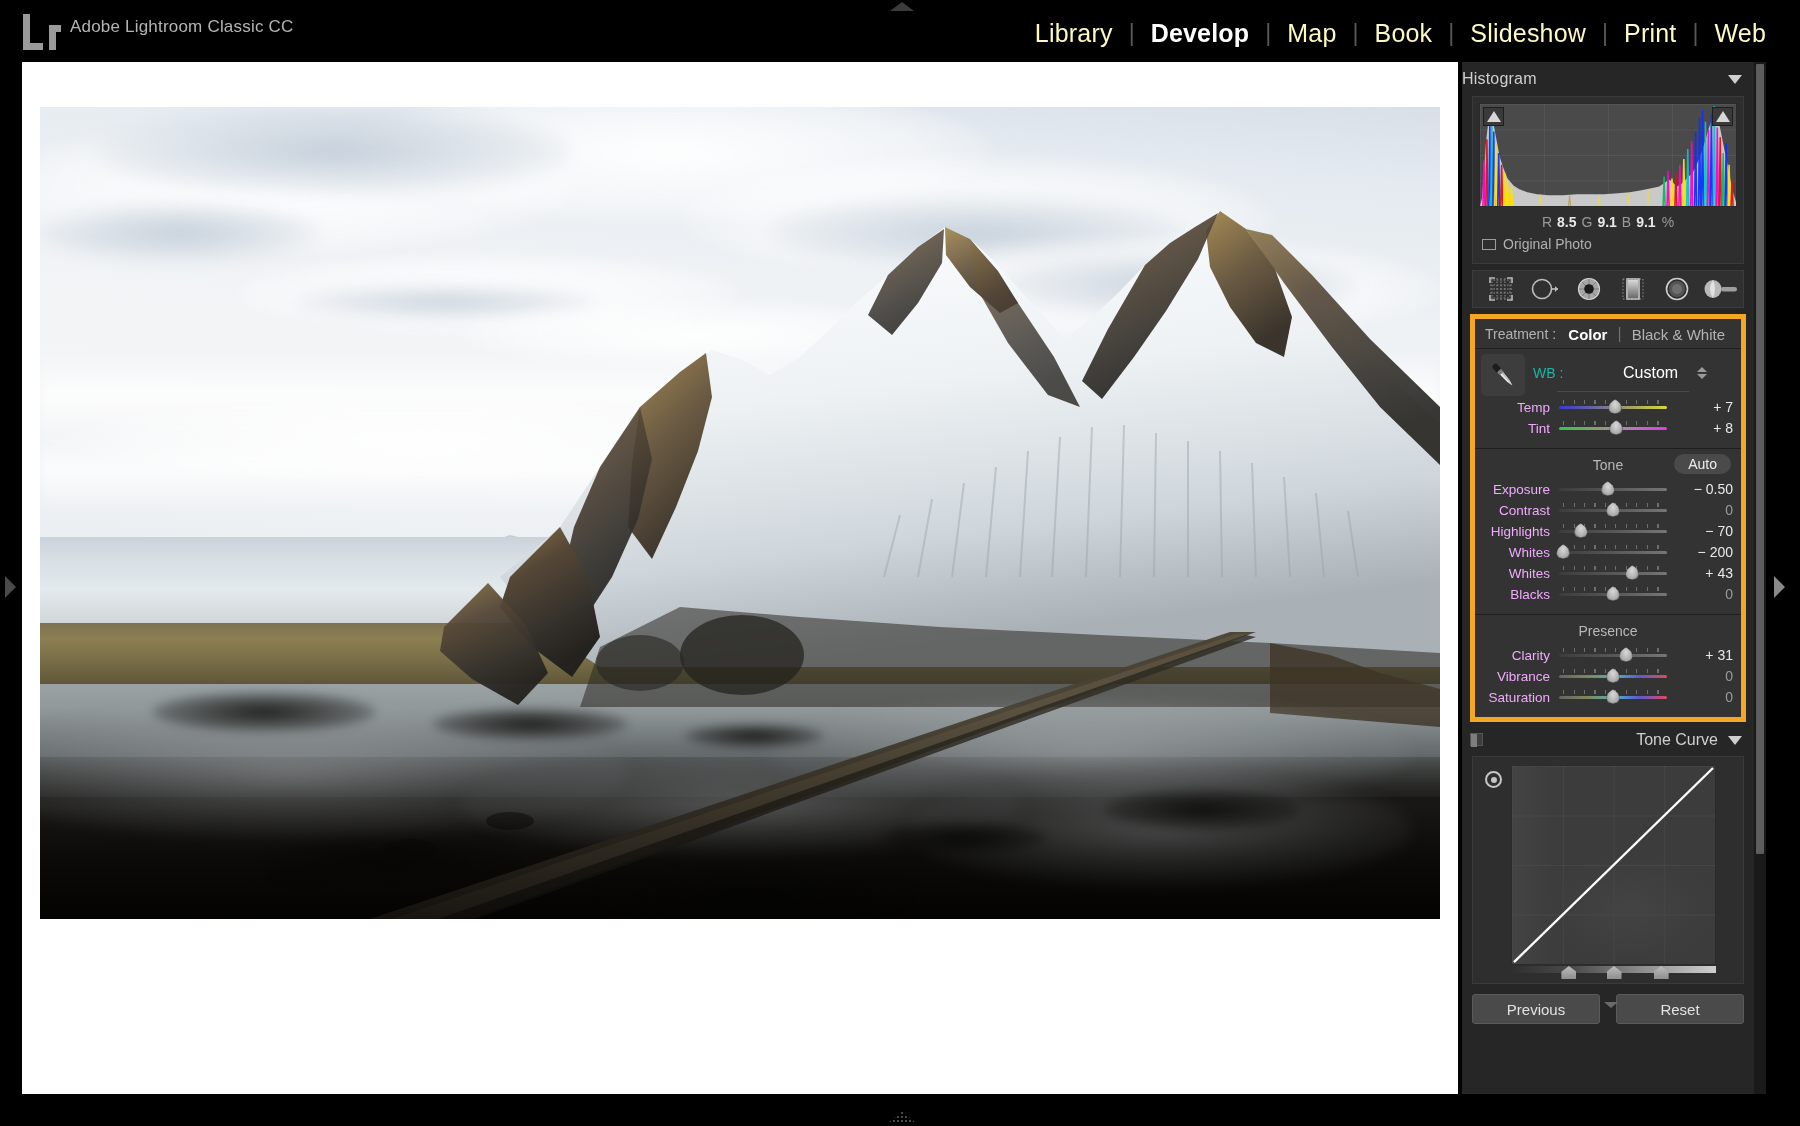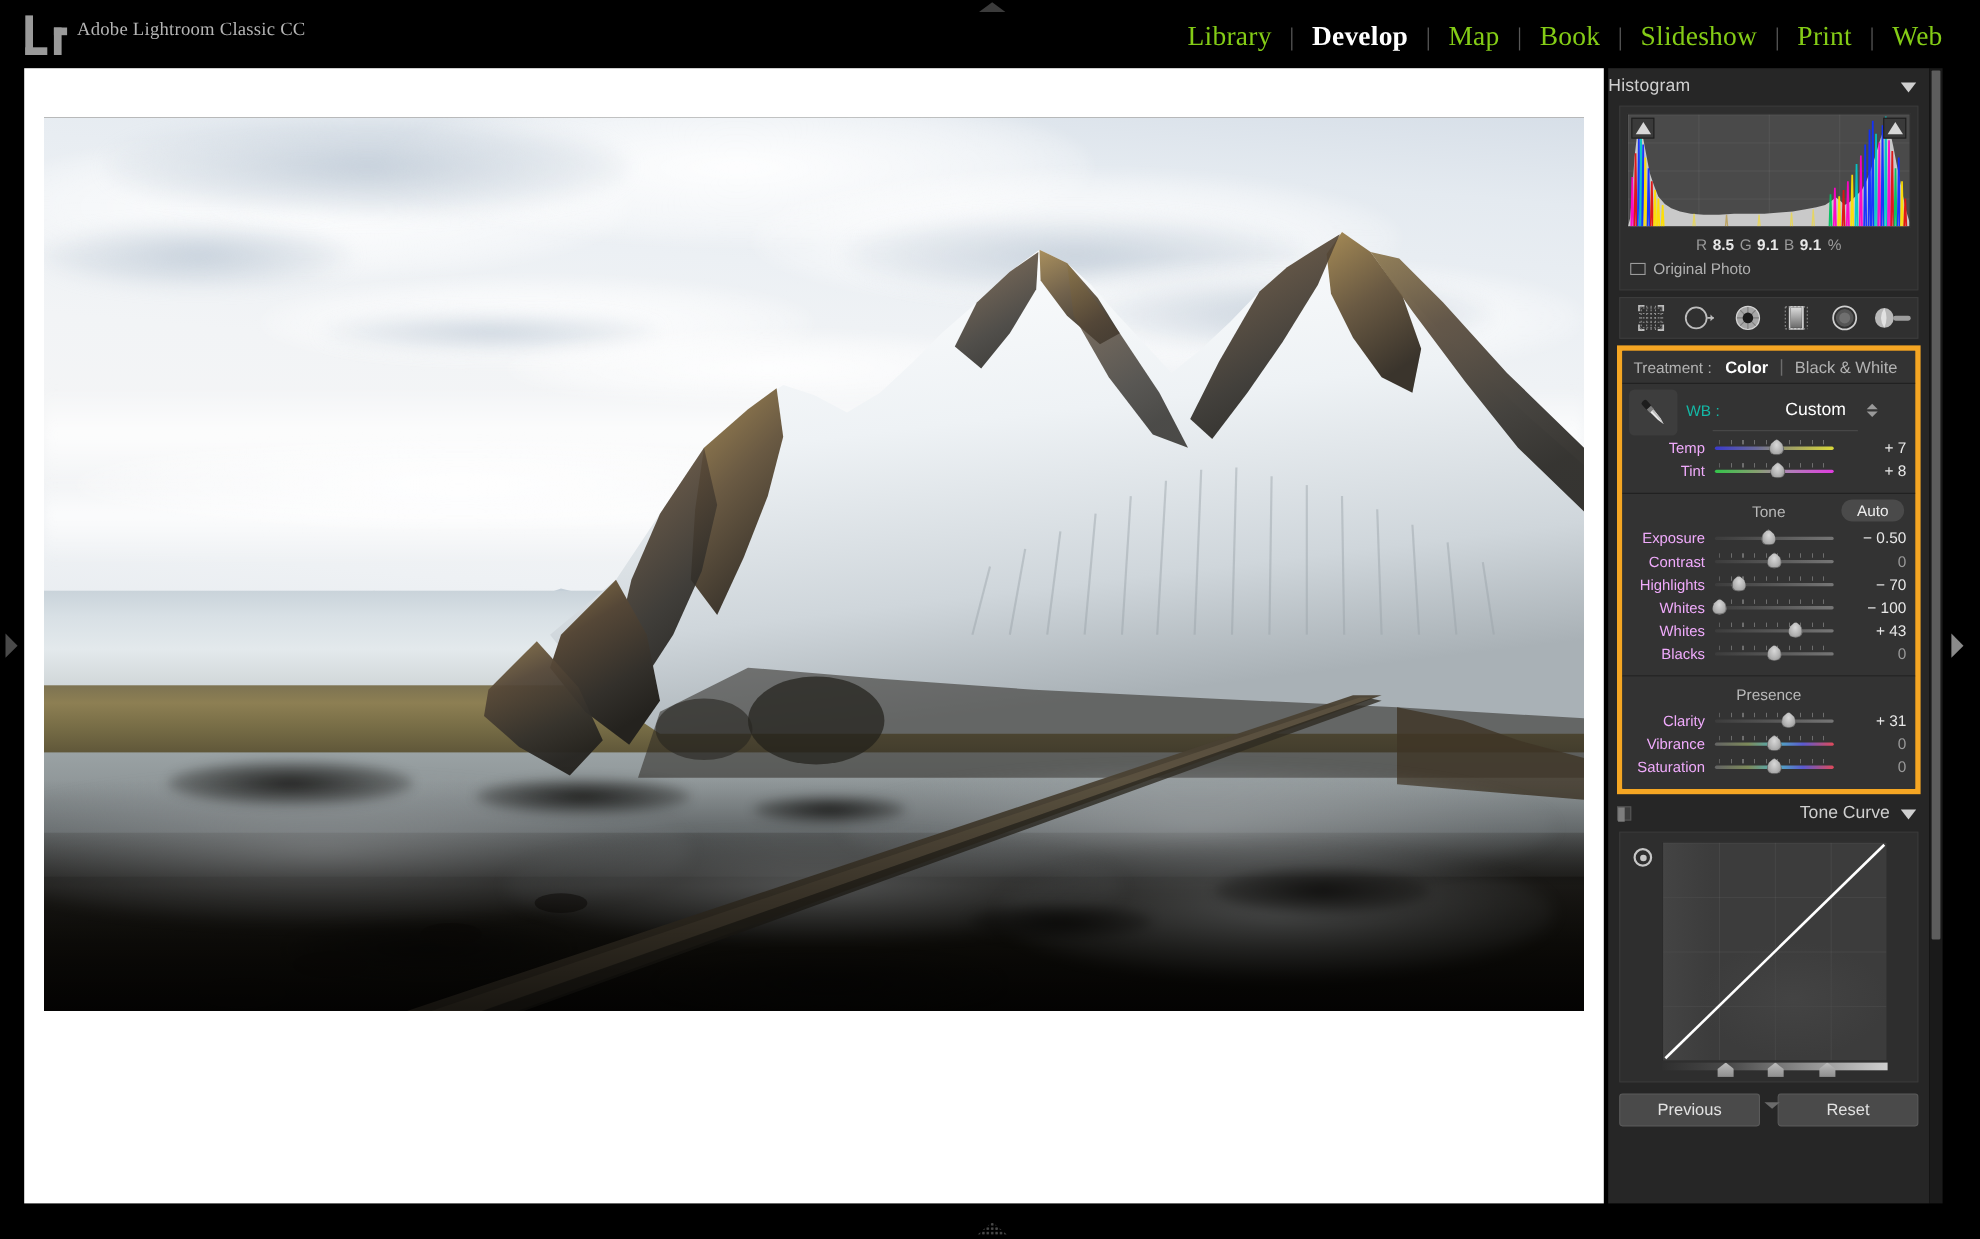"Adobe Lightroom Classic CC" .topbar { font-family: Liberation Serif, serif -> none }
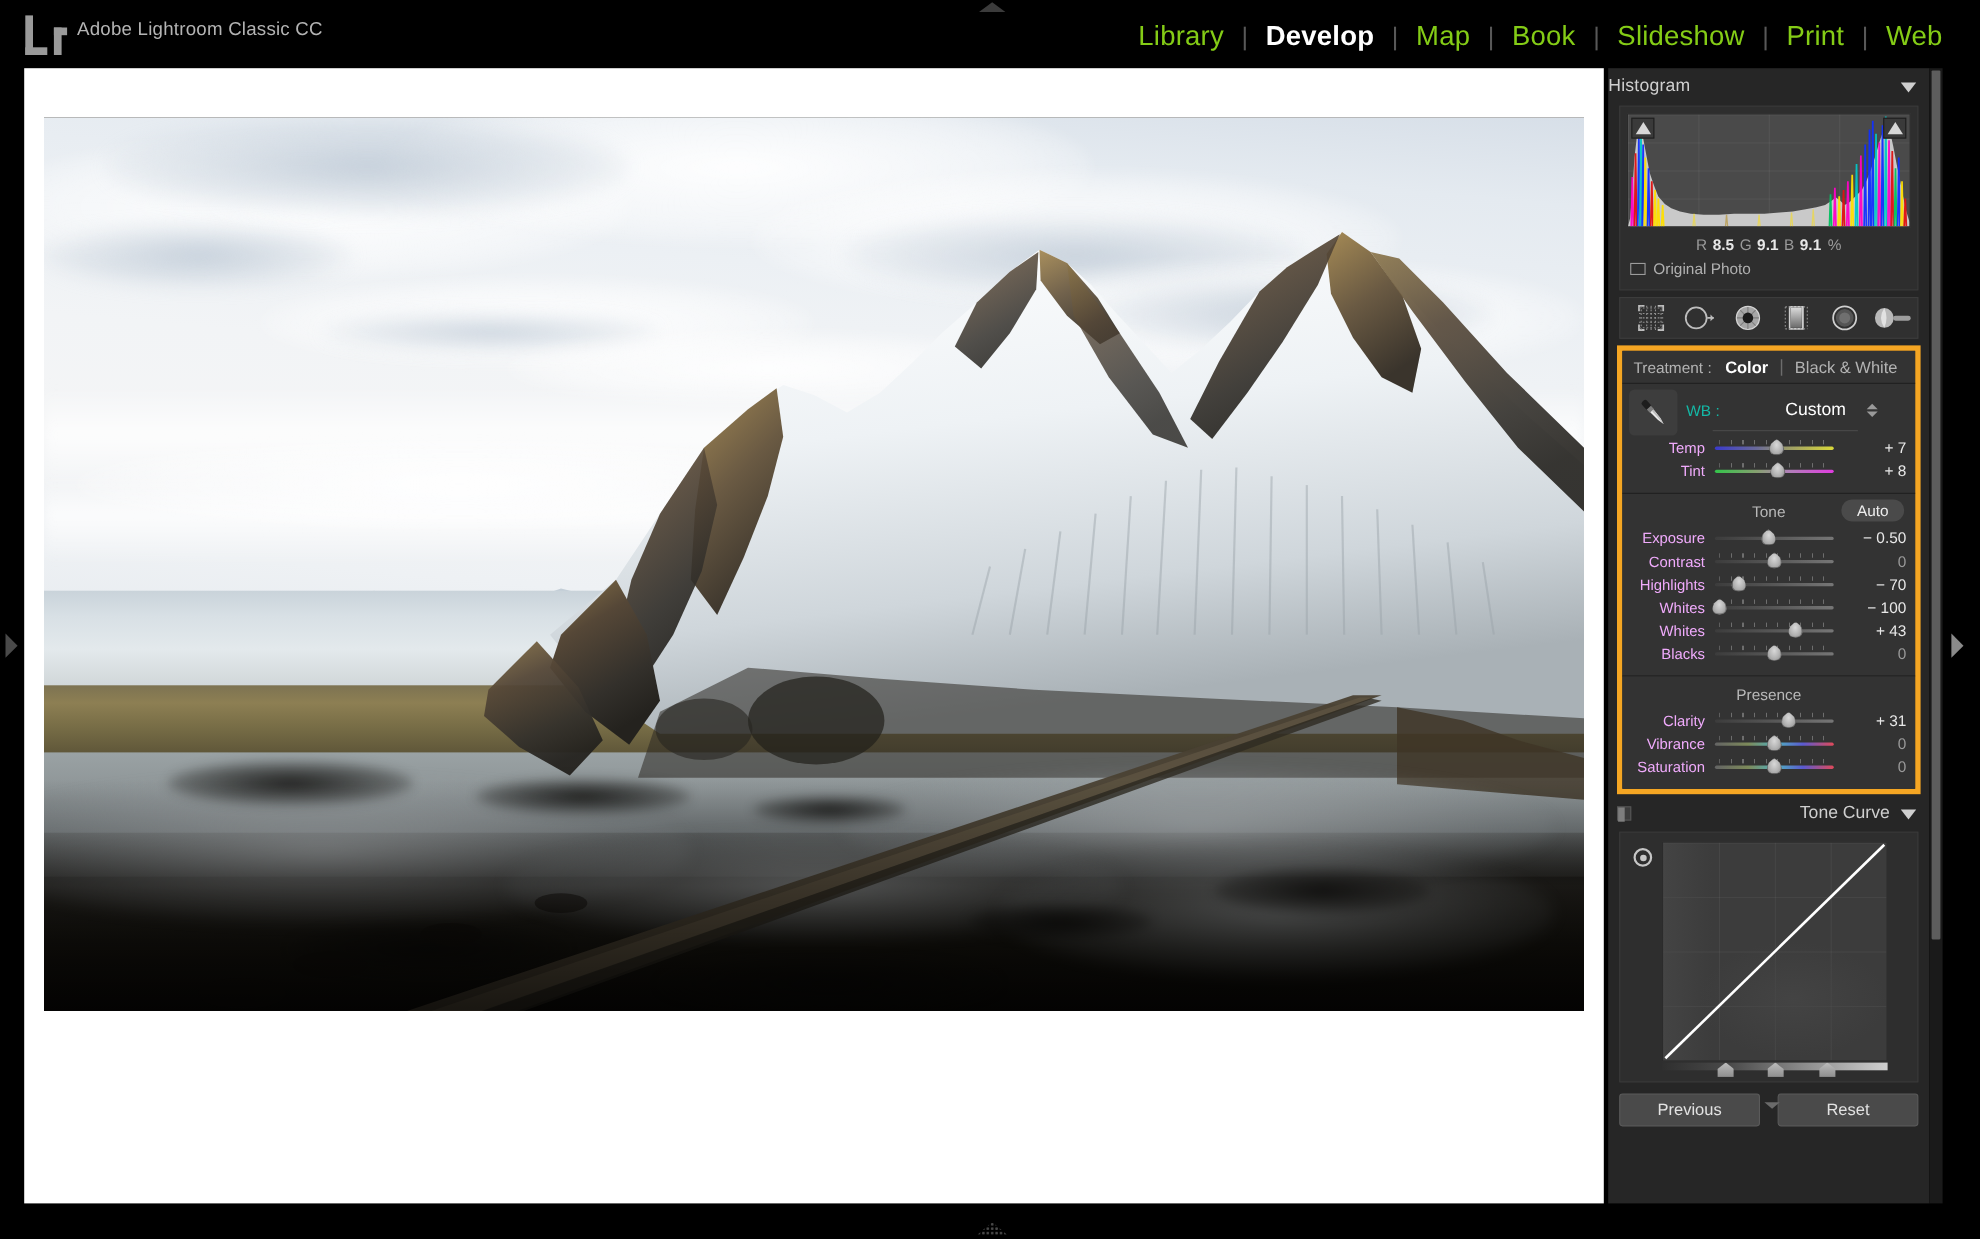"Library" .module { color: #84cc16 -> #fef9c3 }
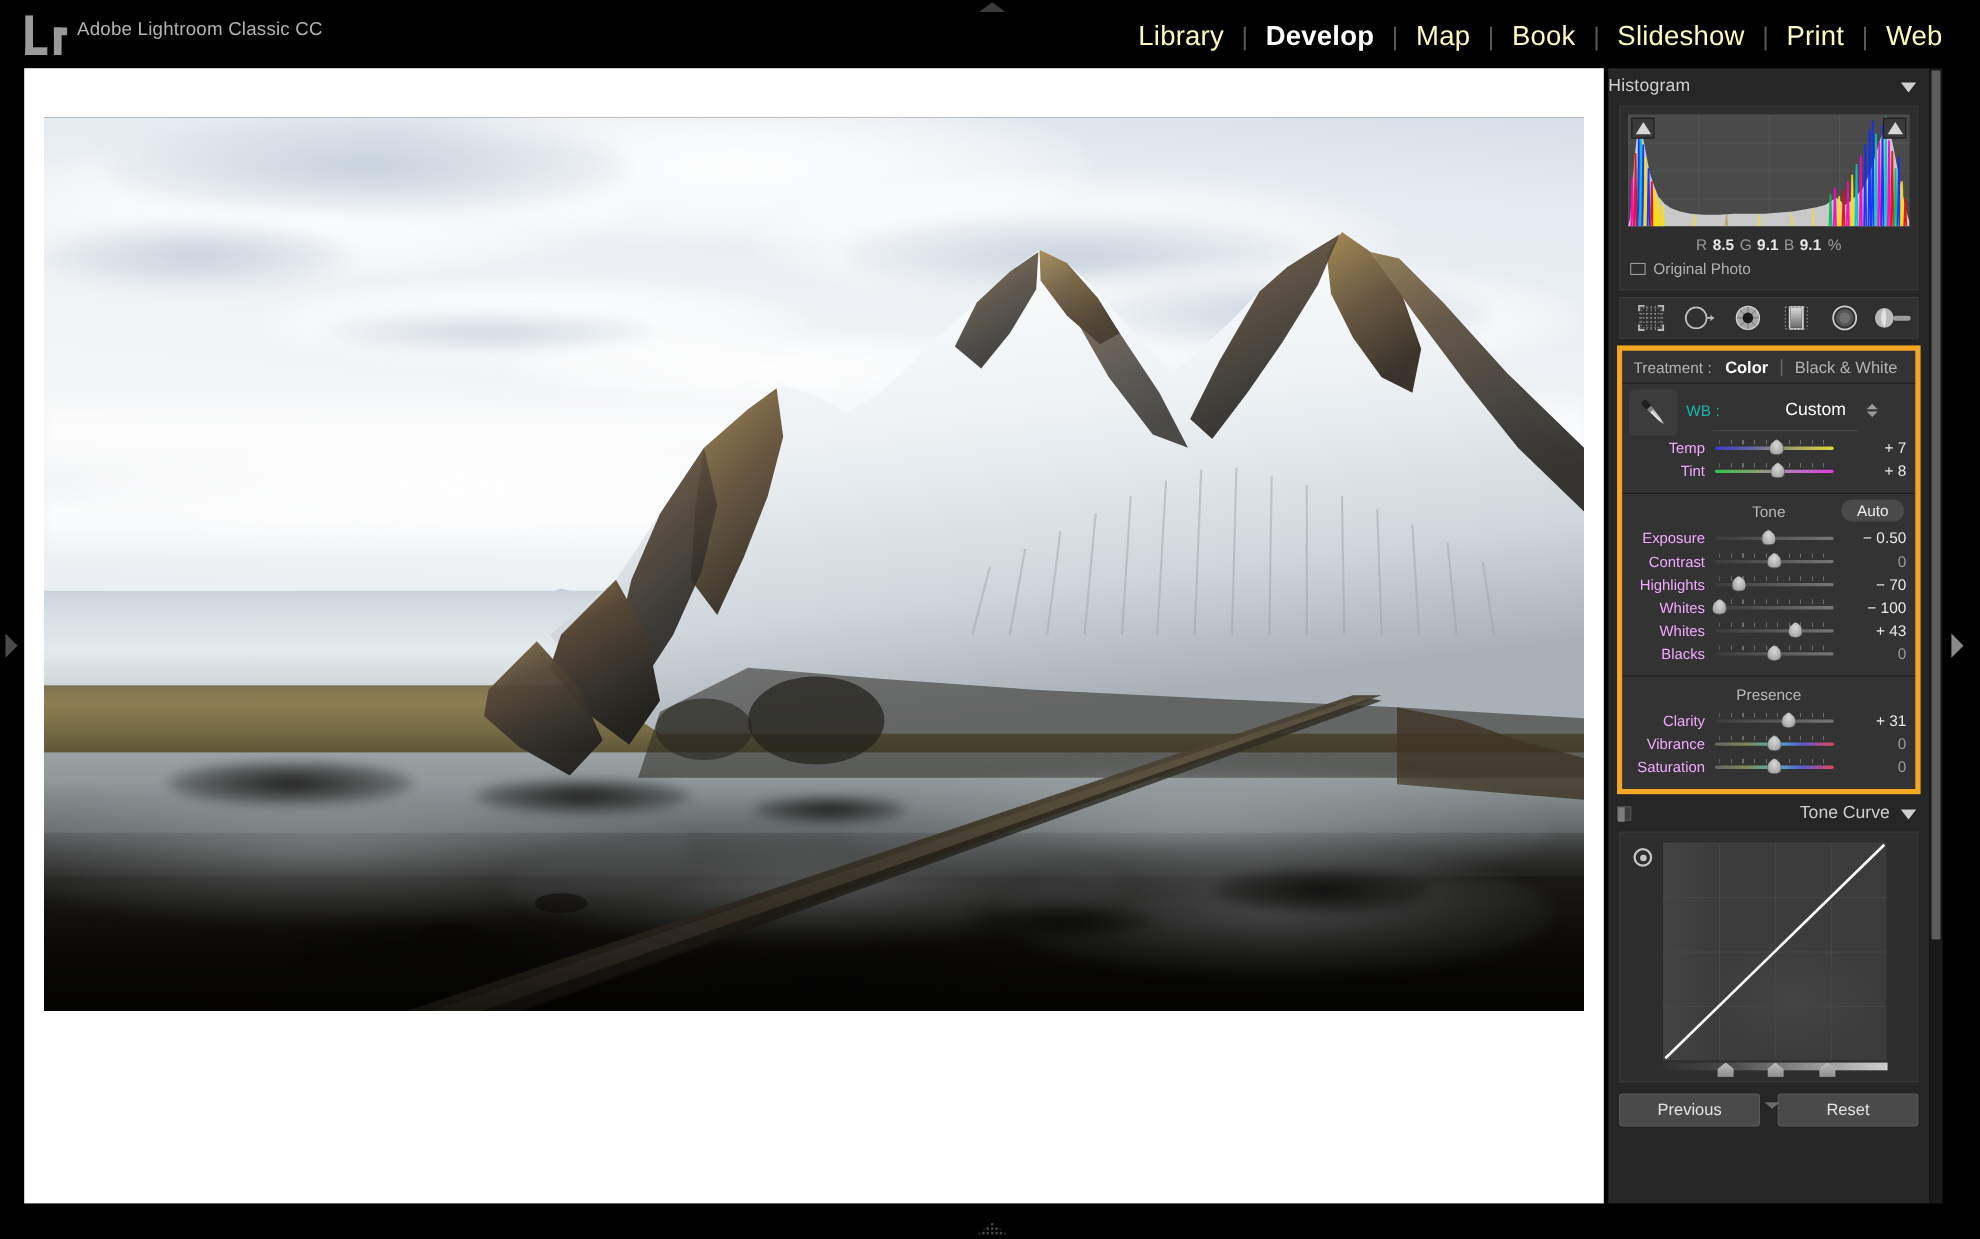"− 100" div.sval { text: 100 -> 200 }
